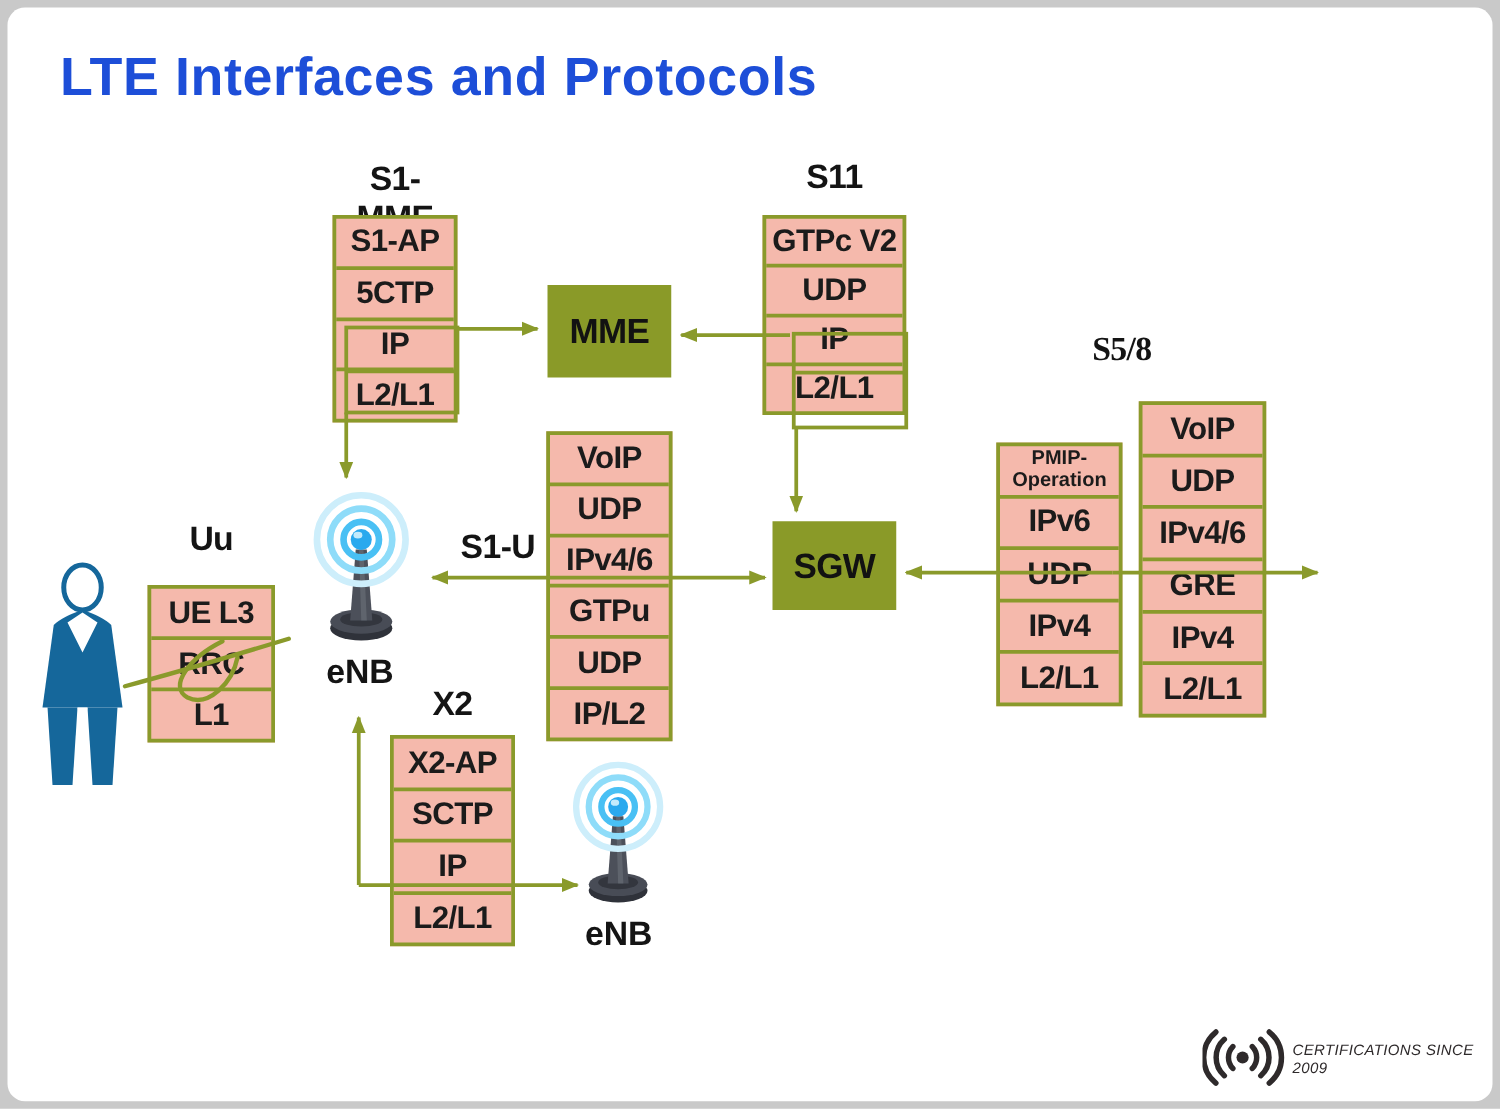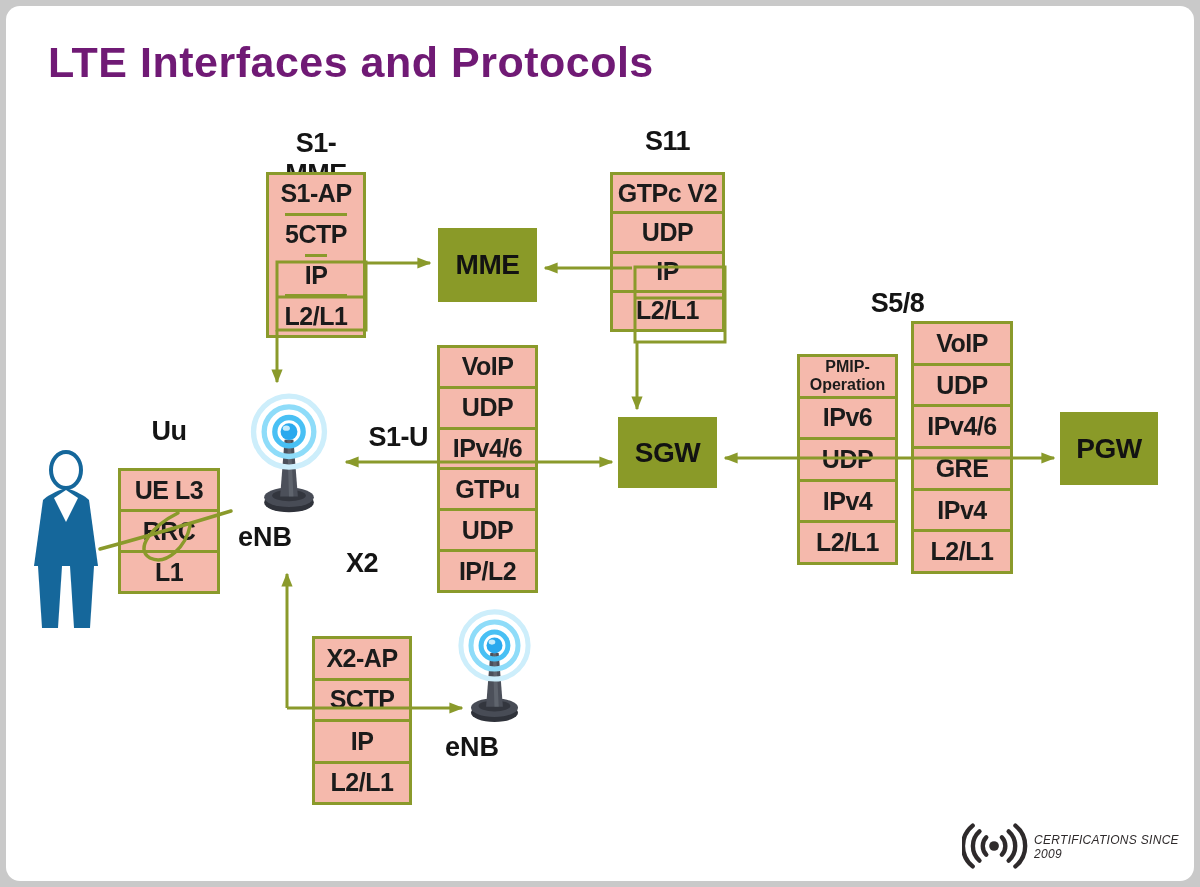"LTE Interfaces and Protocols" .title { color: #701a75 -> #1d4ed8 }
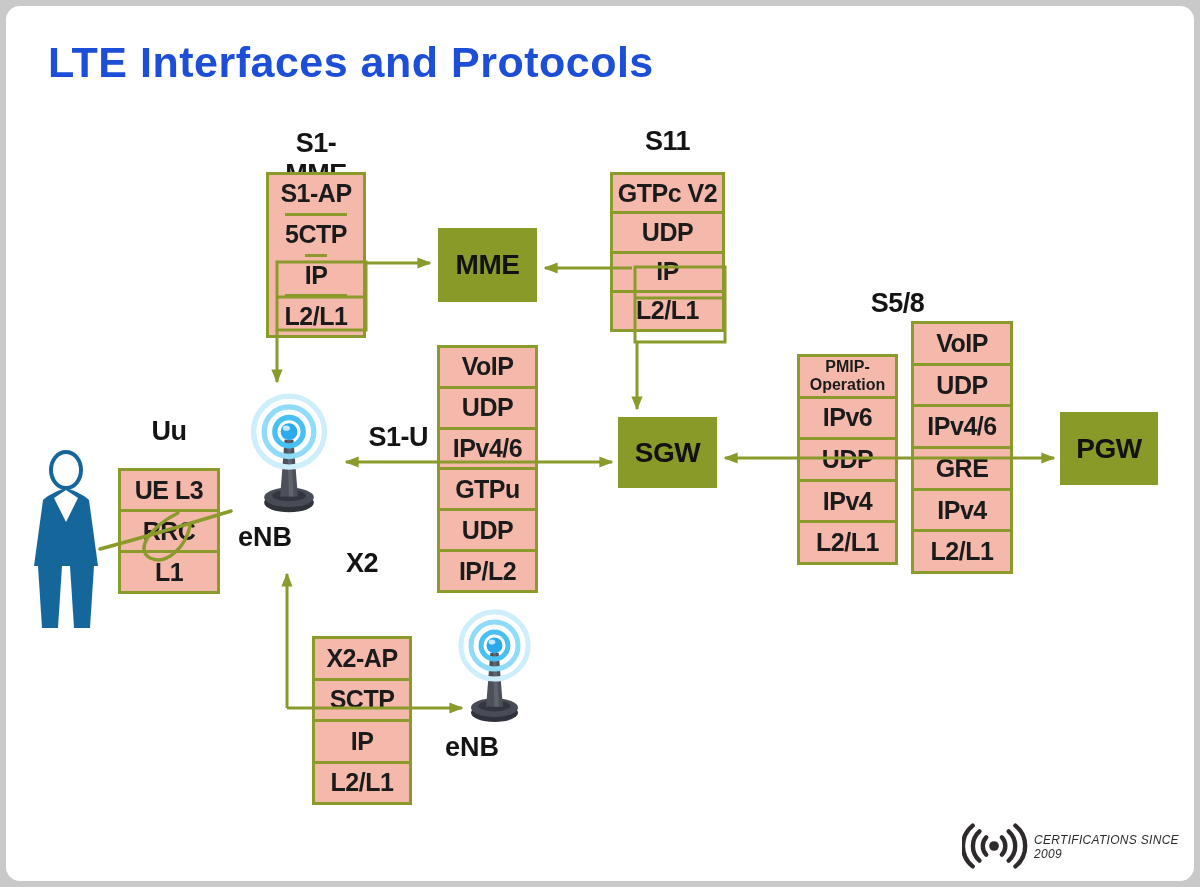"S1-AP" div.abs { align-items: center -> none }
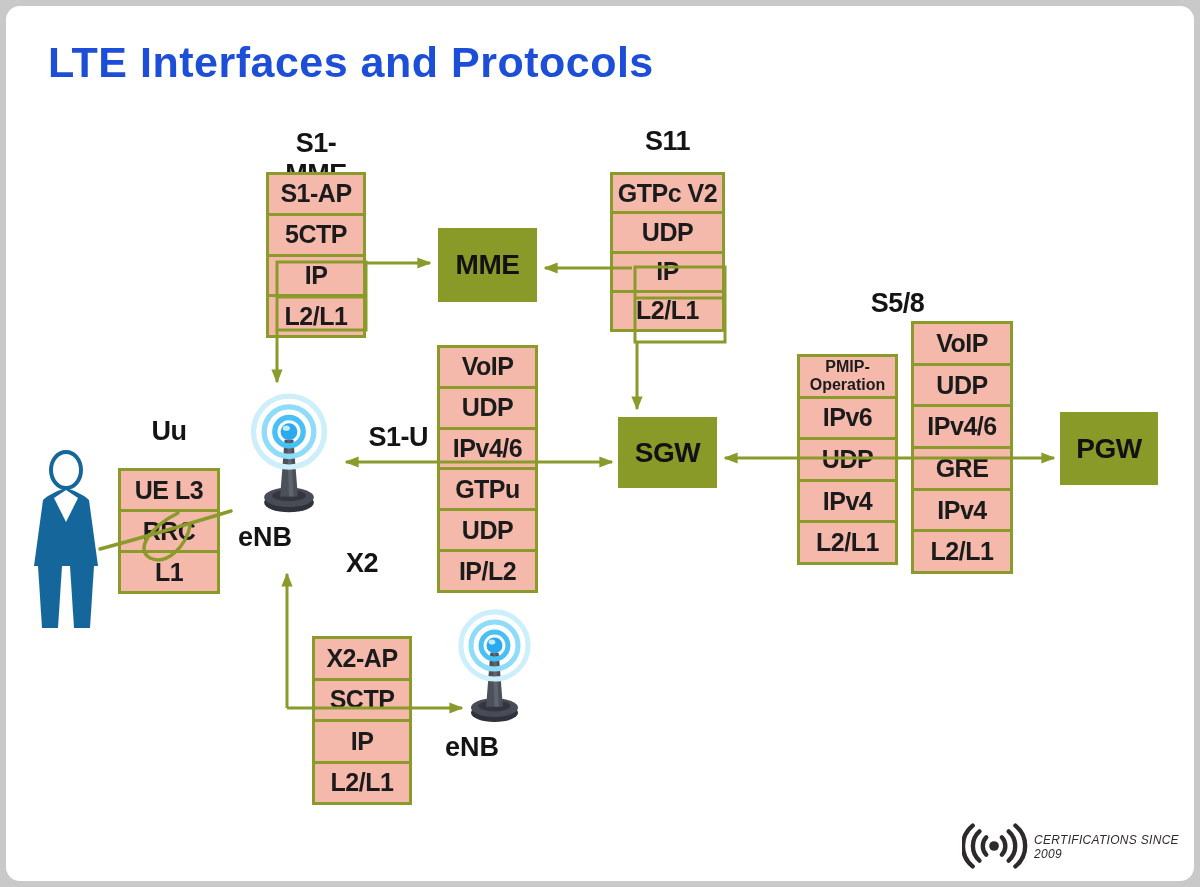"S5/8" div.abs { font-family: none -> Liberation Serif, serif; top: 288px -> 264px }
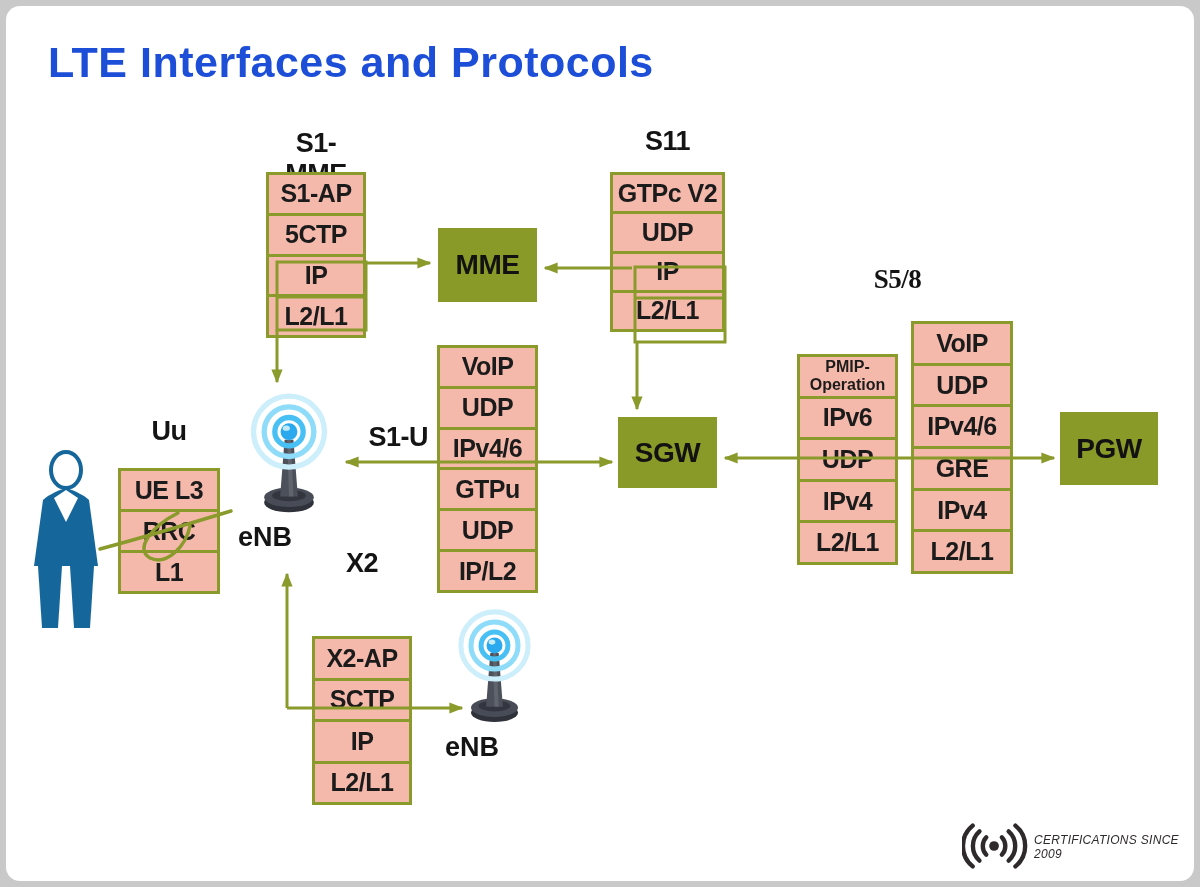"PGW" div.abs { html: <div>PGW</div> -> none }
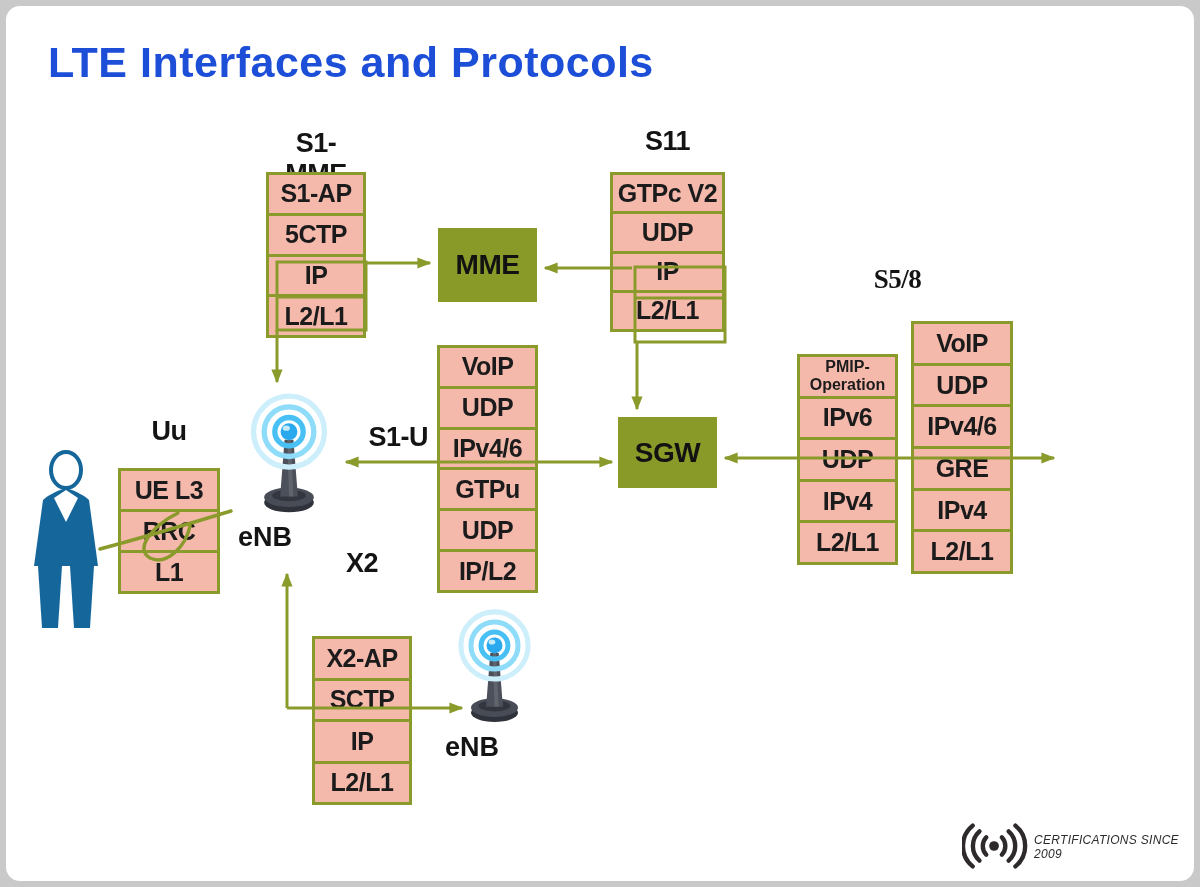"eNB" .enb-label { text-align: left -> center }
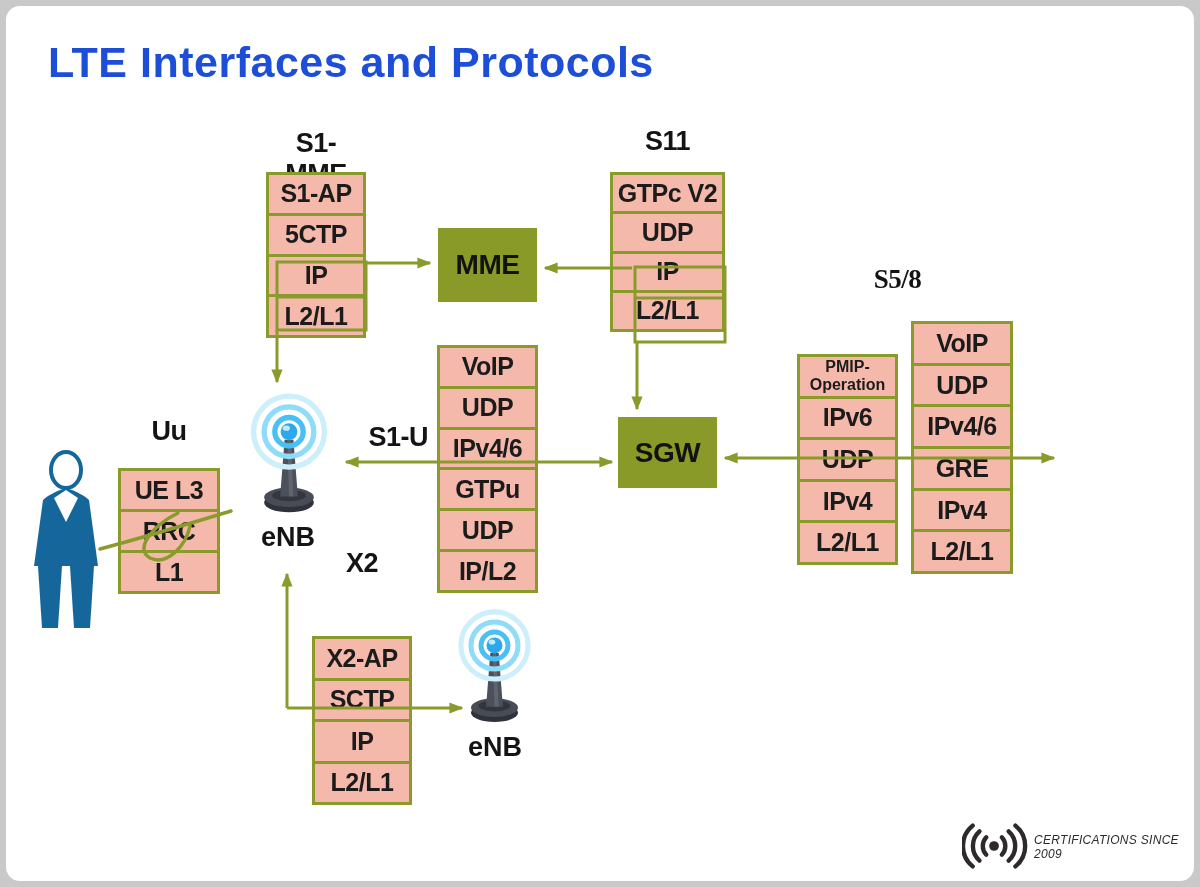"X2-AP" div.abs { margin-top: 48px -> none }
